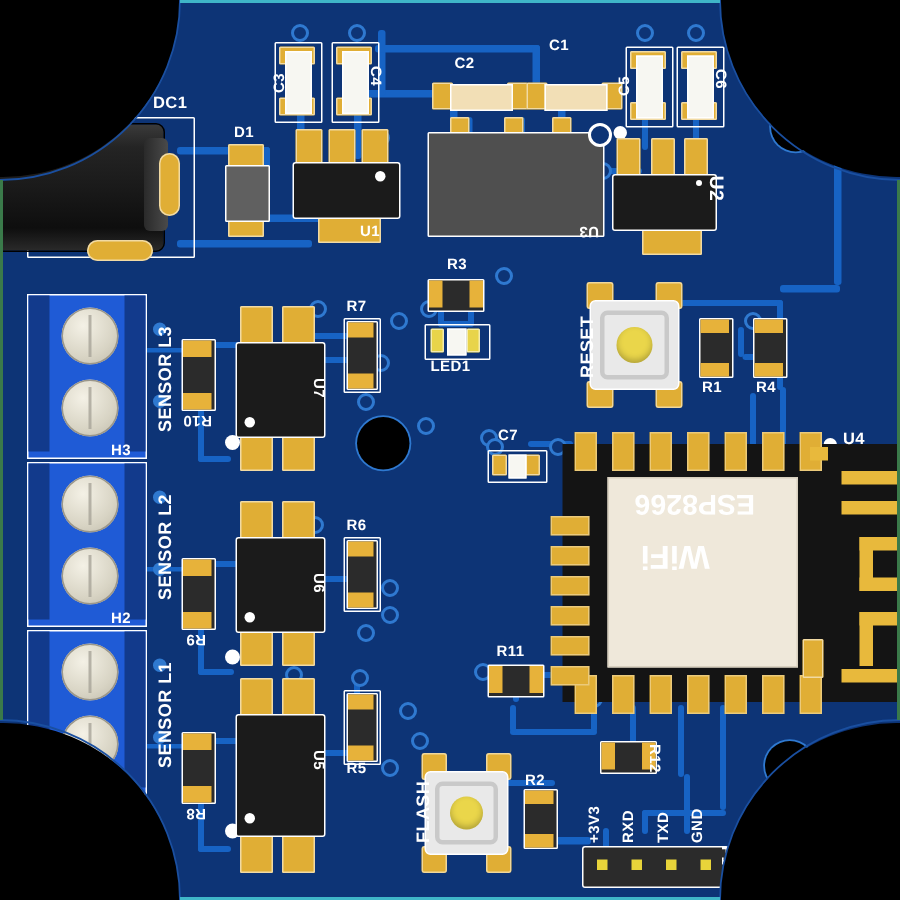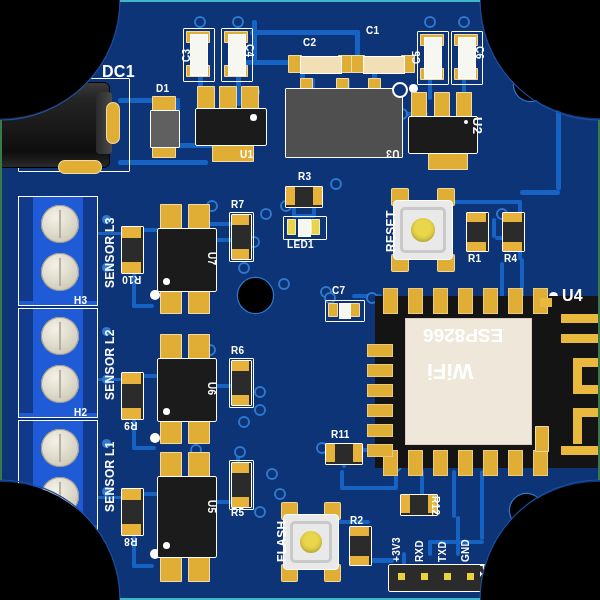"DC1" .silk { font-size: 16px -> 11px }
